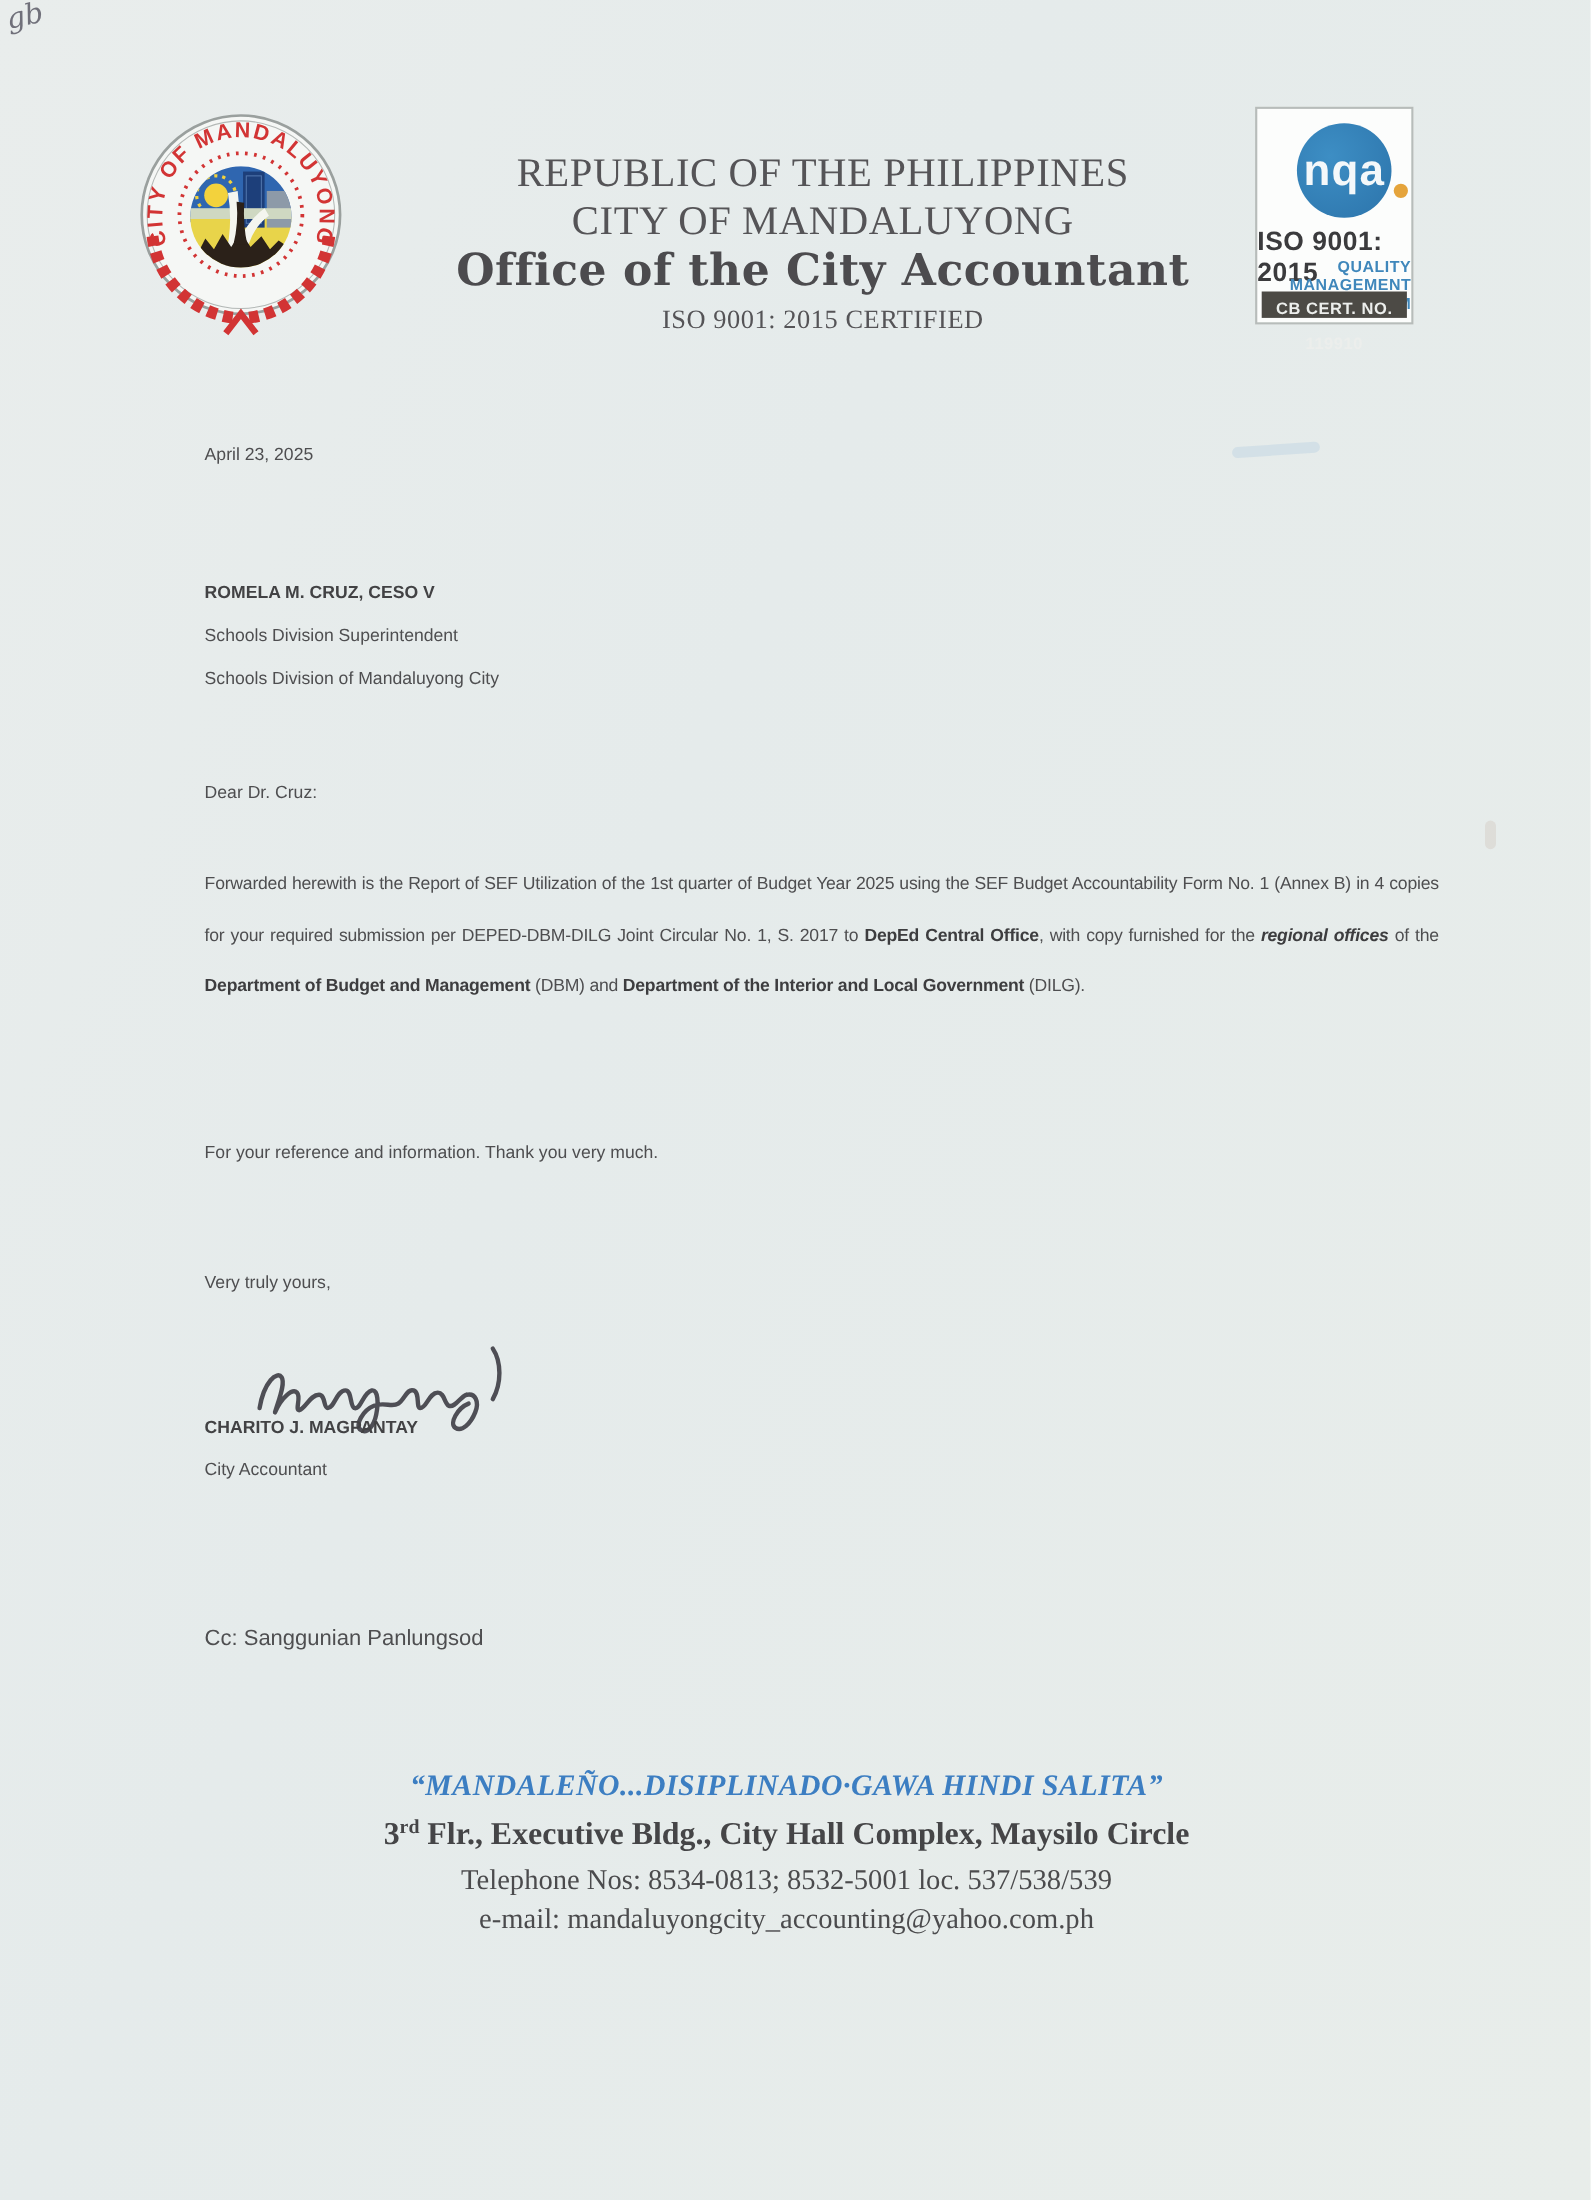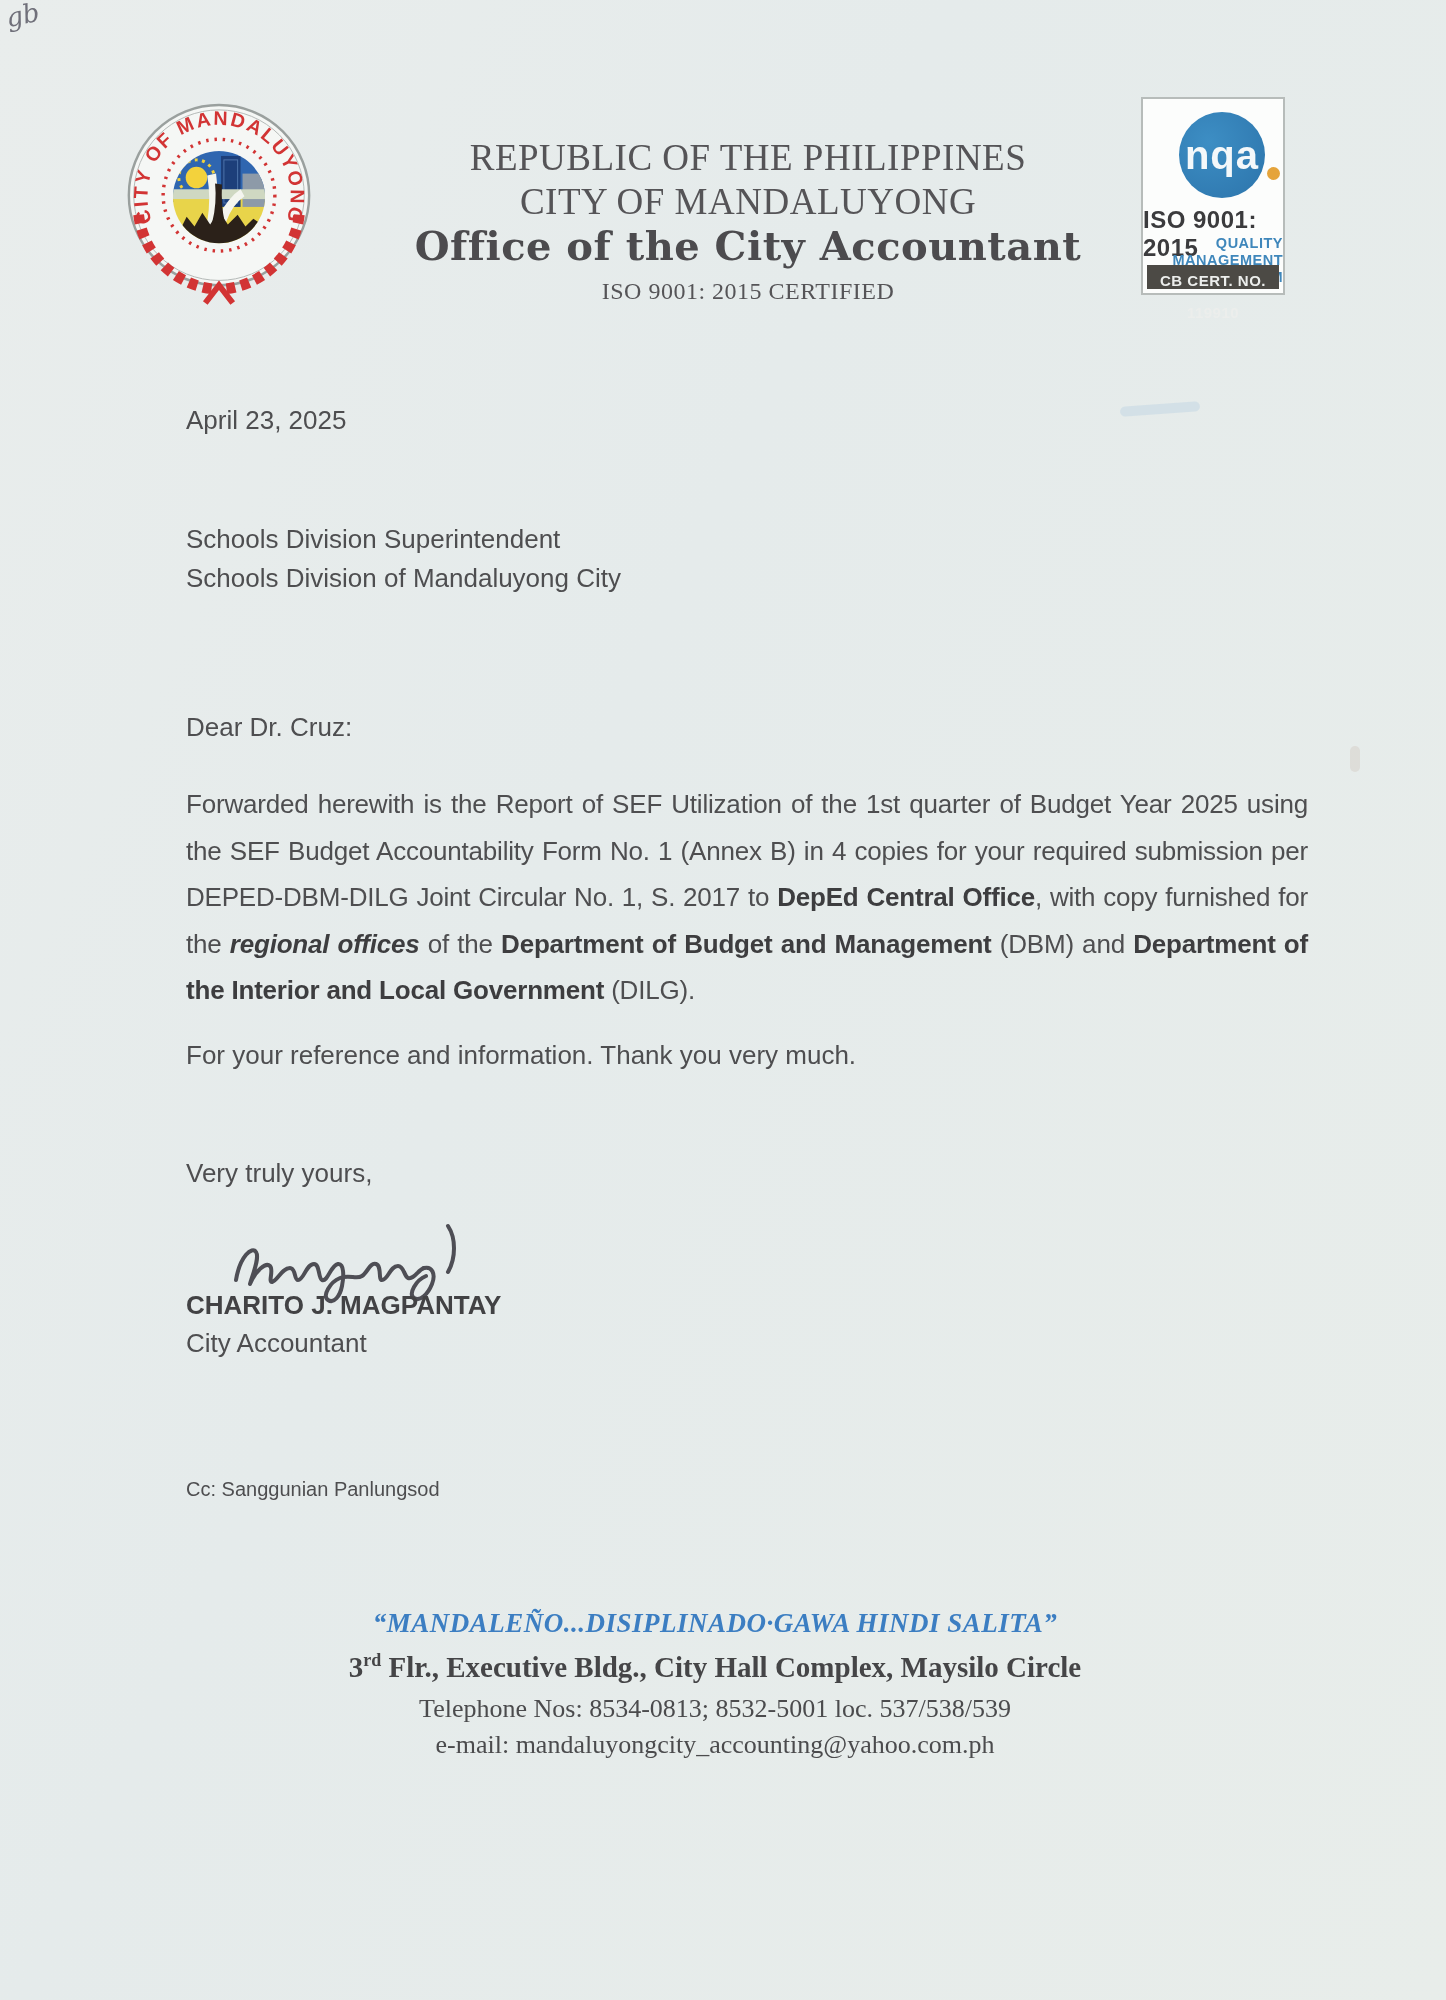"April 23, 2025" .ltr { font-size: 26px -> 16px }
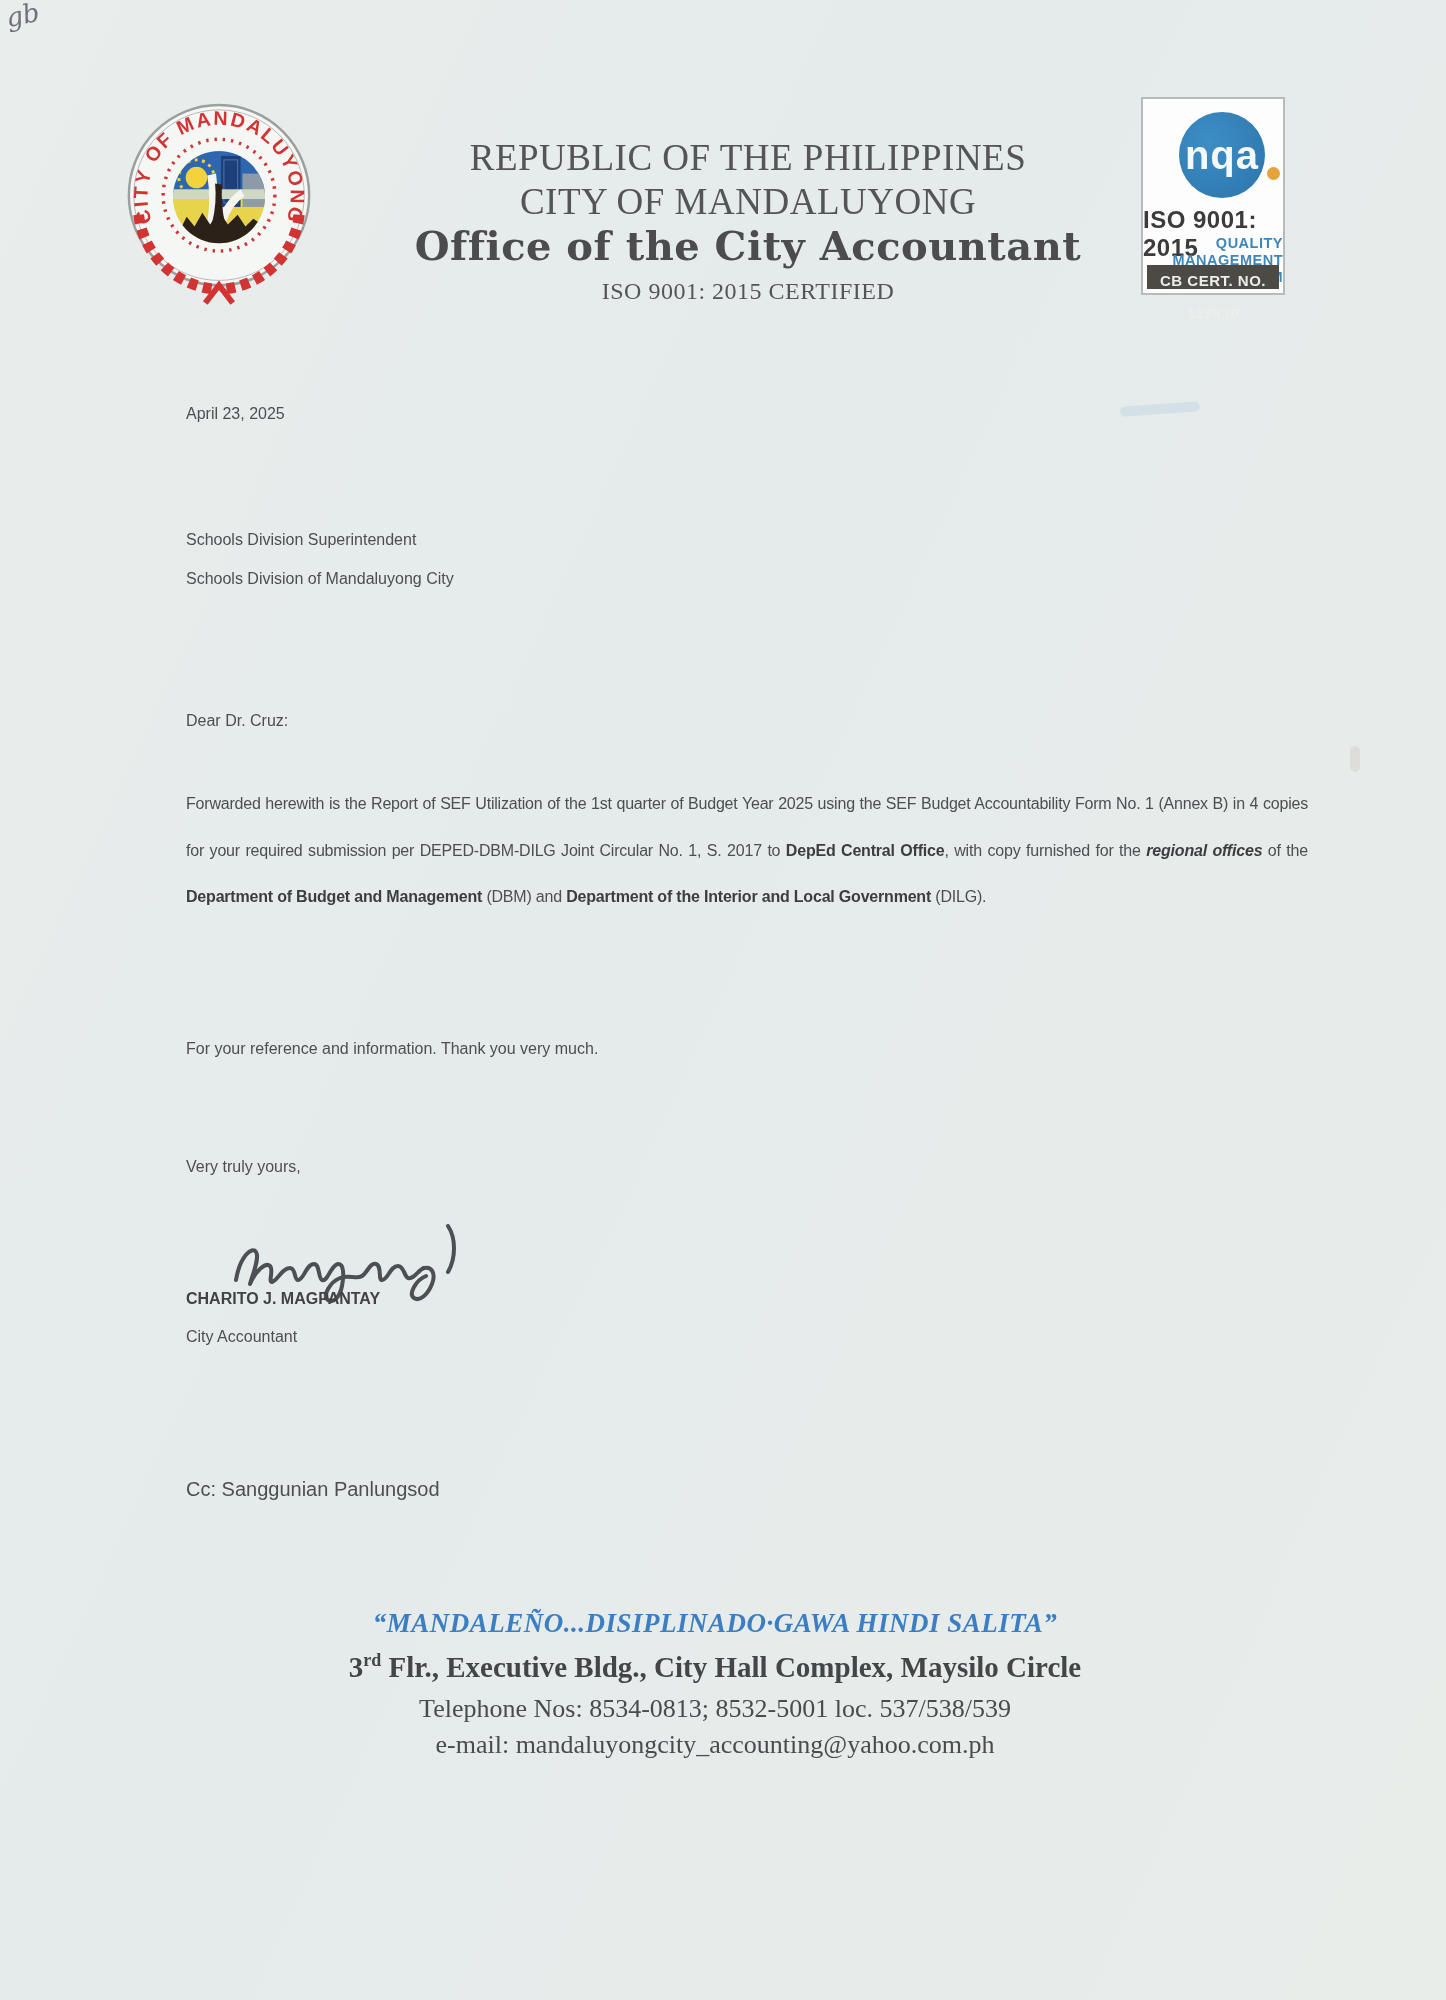"ROMELA M. CRUZ, CESO V" div.name { html: none -> <div>ROMELA M. CRUZ, CESO V</div> }
